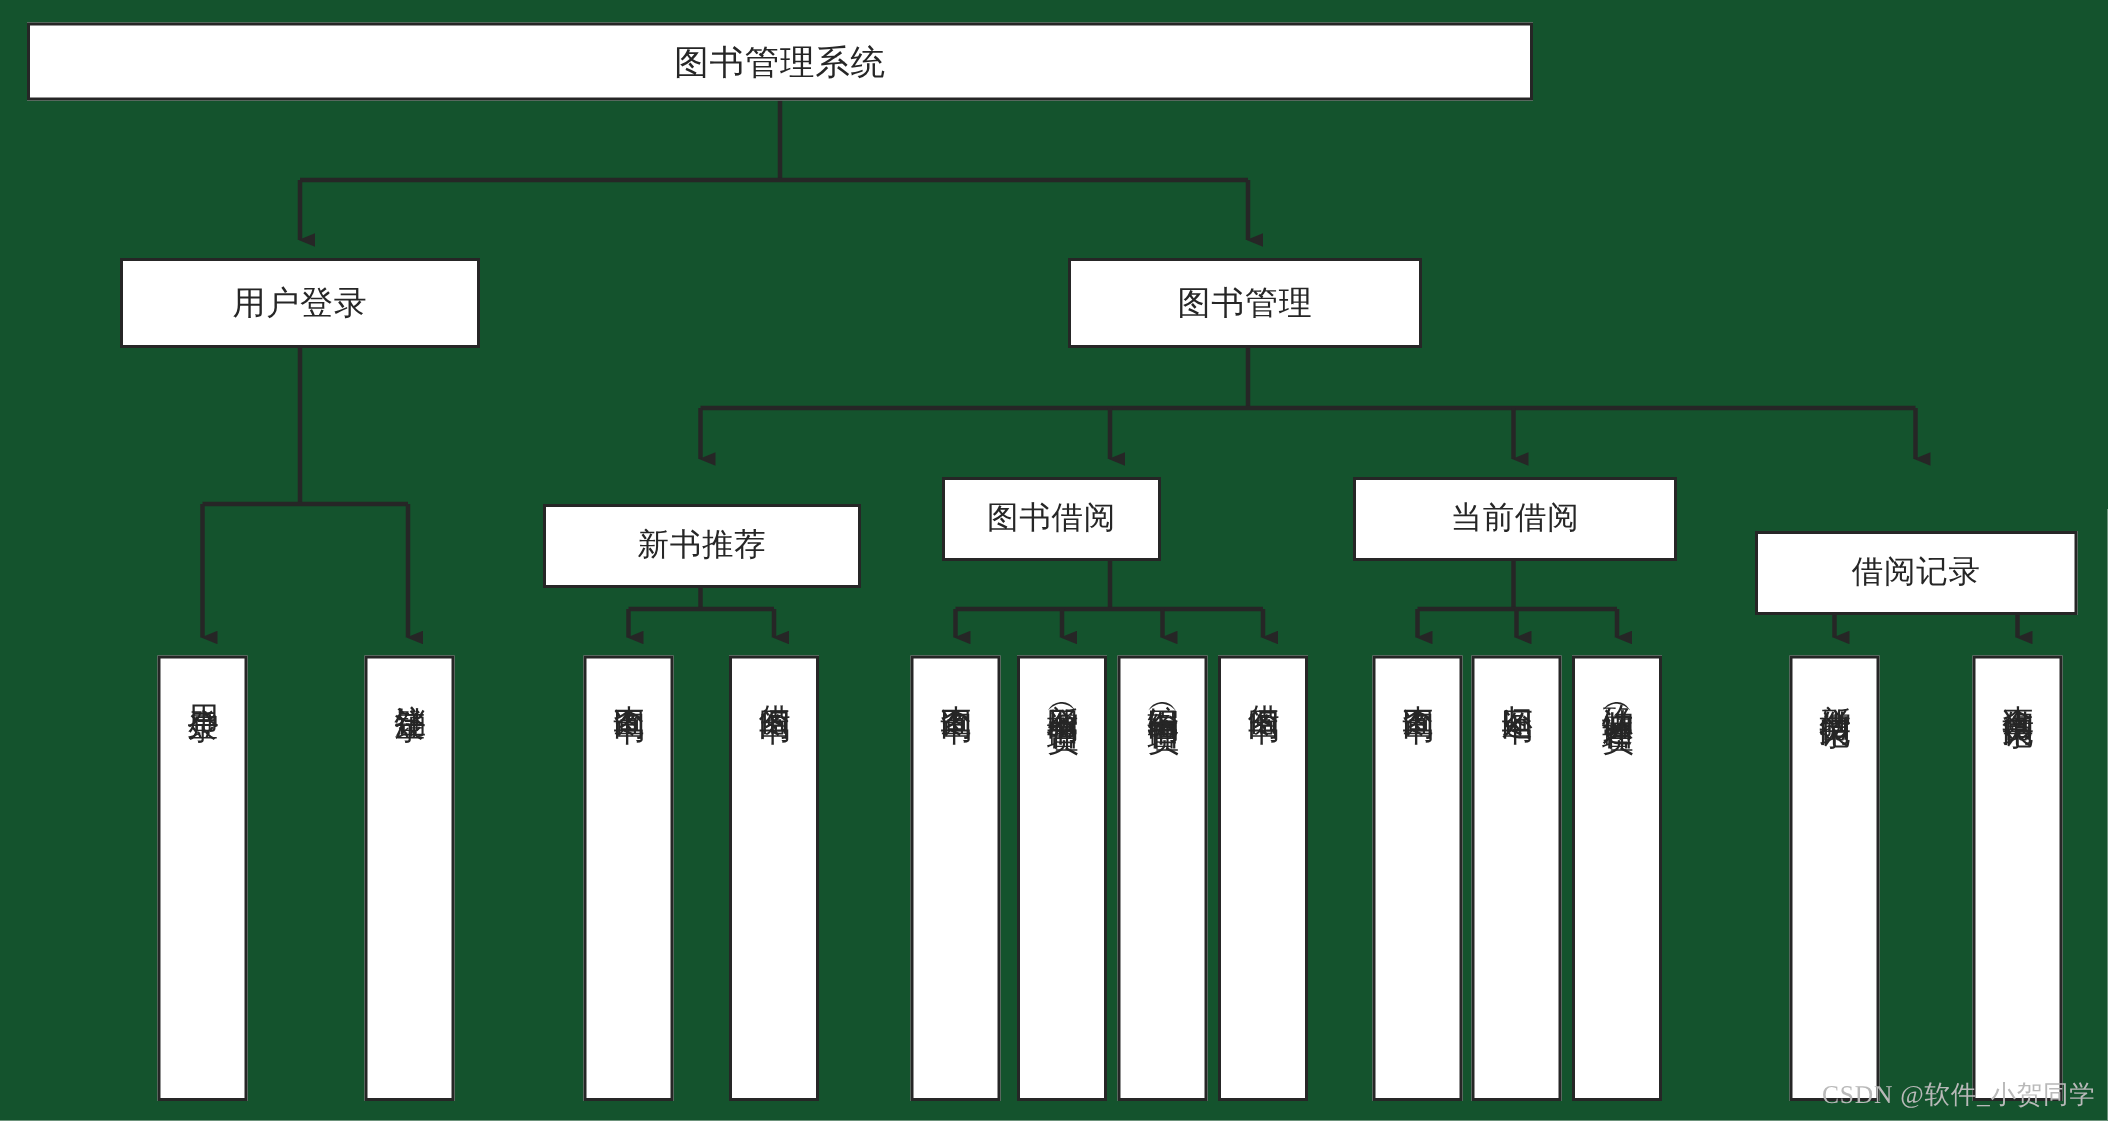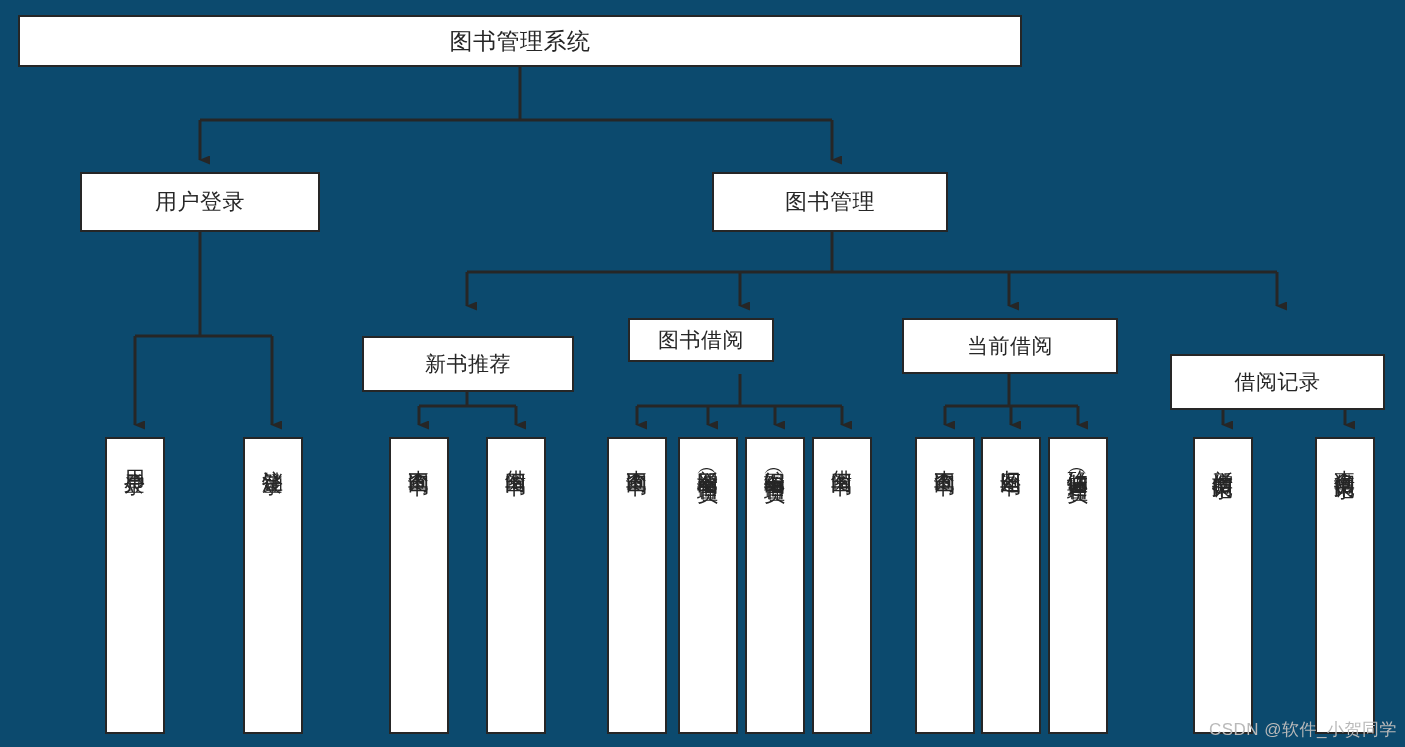"图书管理系统" #diagram-root { background: #0c4a6e -> #14532d }
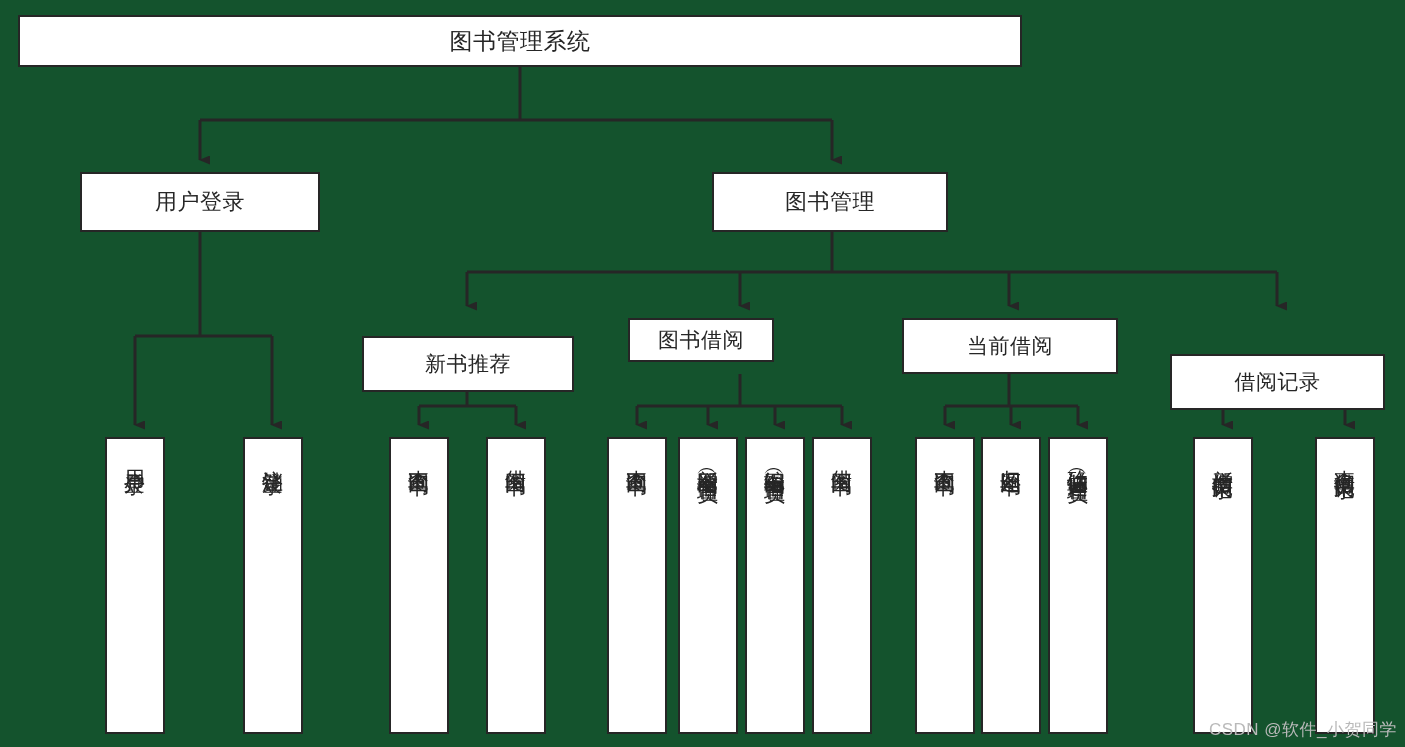"图书借阅" div.node { height: 44px -> 56px }
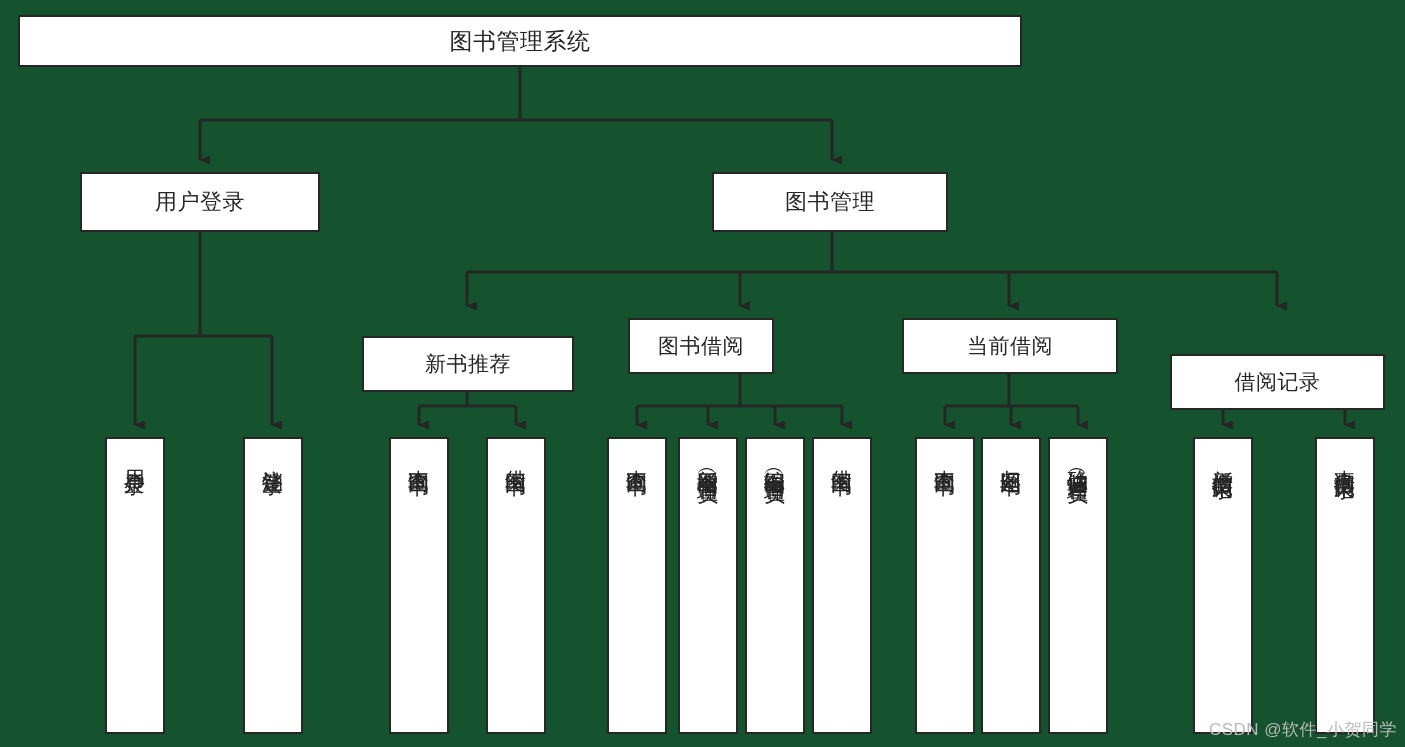"CSDN @软件_小贺同学" #watermark { font-family: Liberation Sans, sans-serif -> Liberation Serif, serif }
